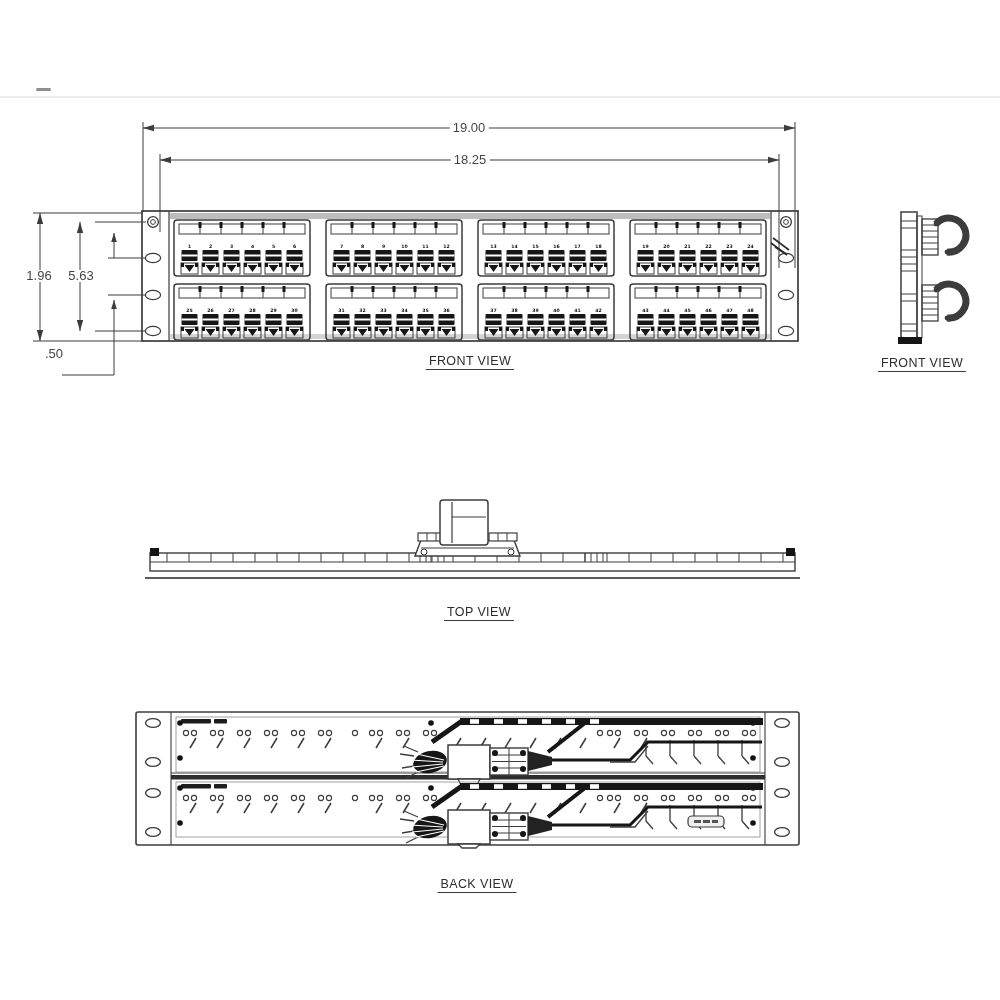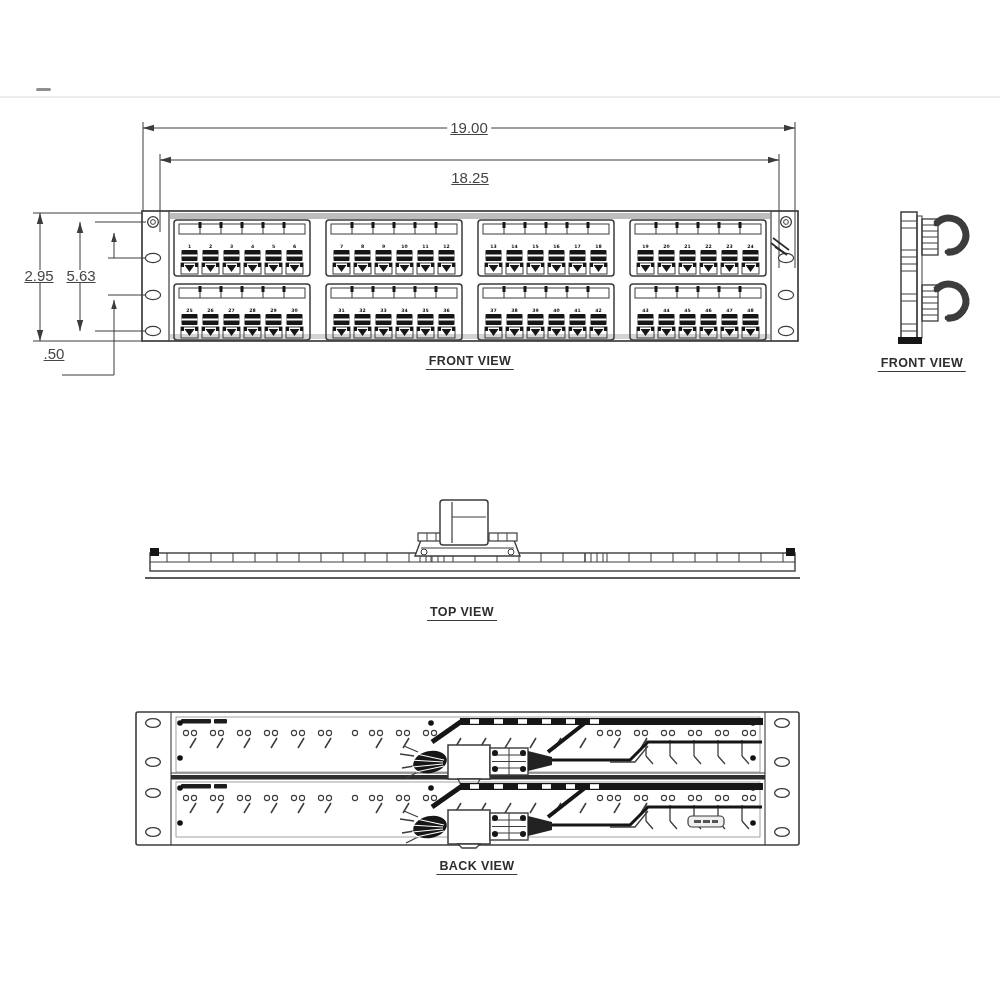"19.00" .dimlbl { font-size: 15px -> 13px; text-decoration: underline -> none }
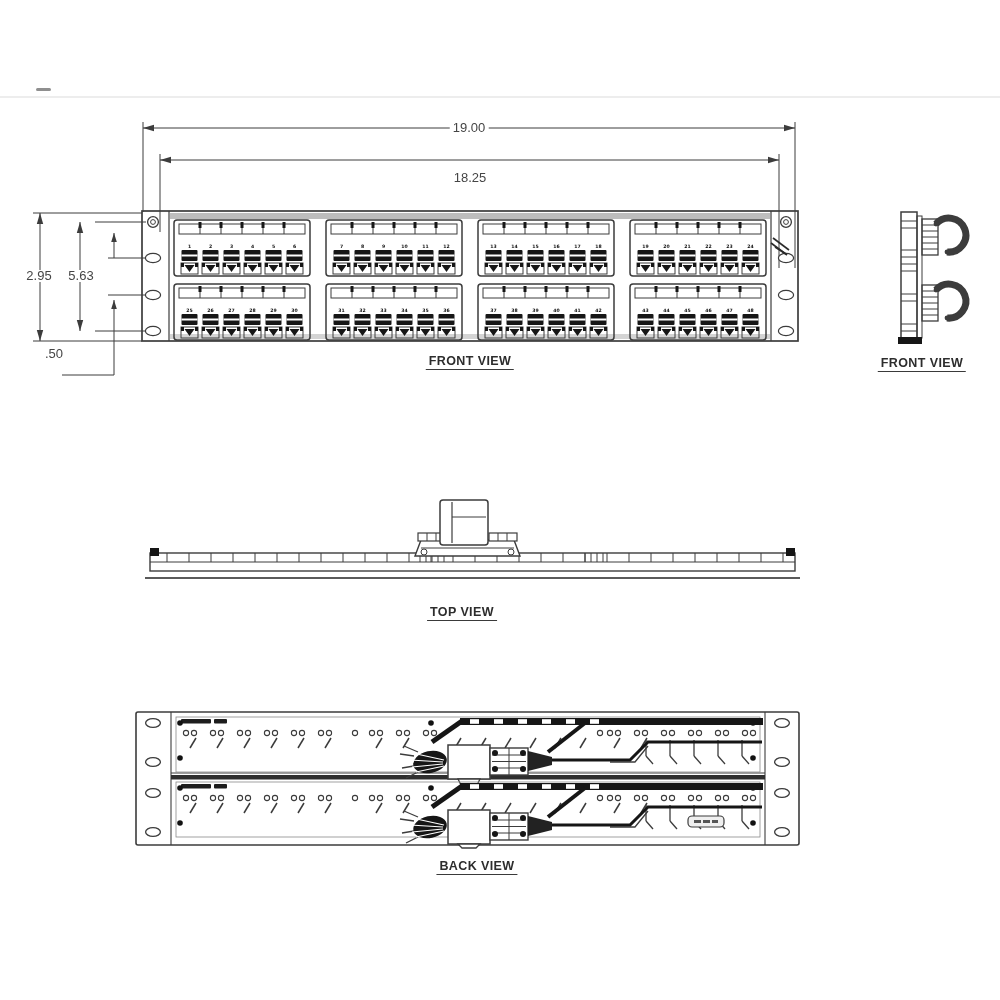"18.25" span.dimlbl { top: 172px -> 154px }
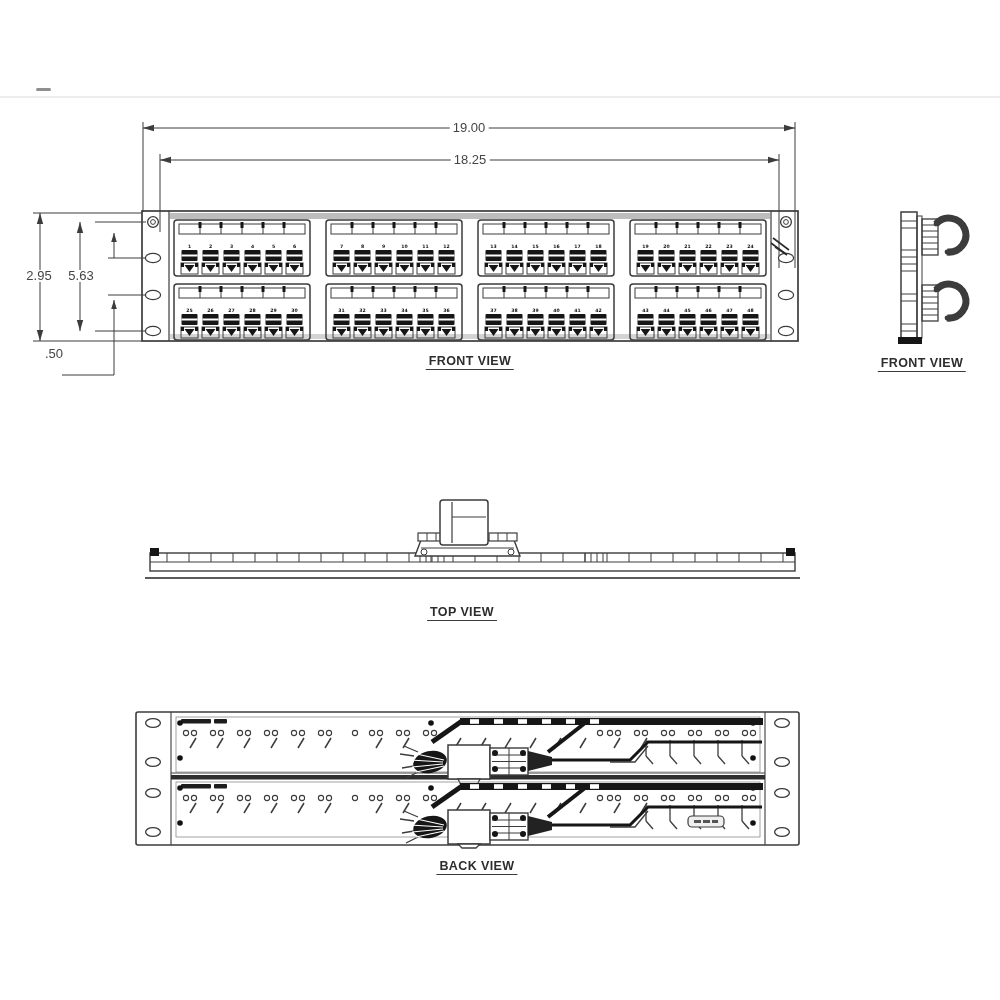"2.95" span.dimlbl { text: 2.95 -> 1.96 }
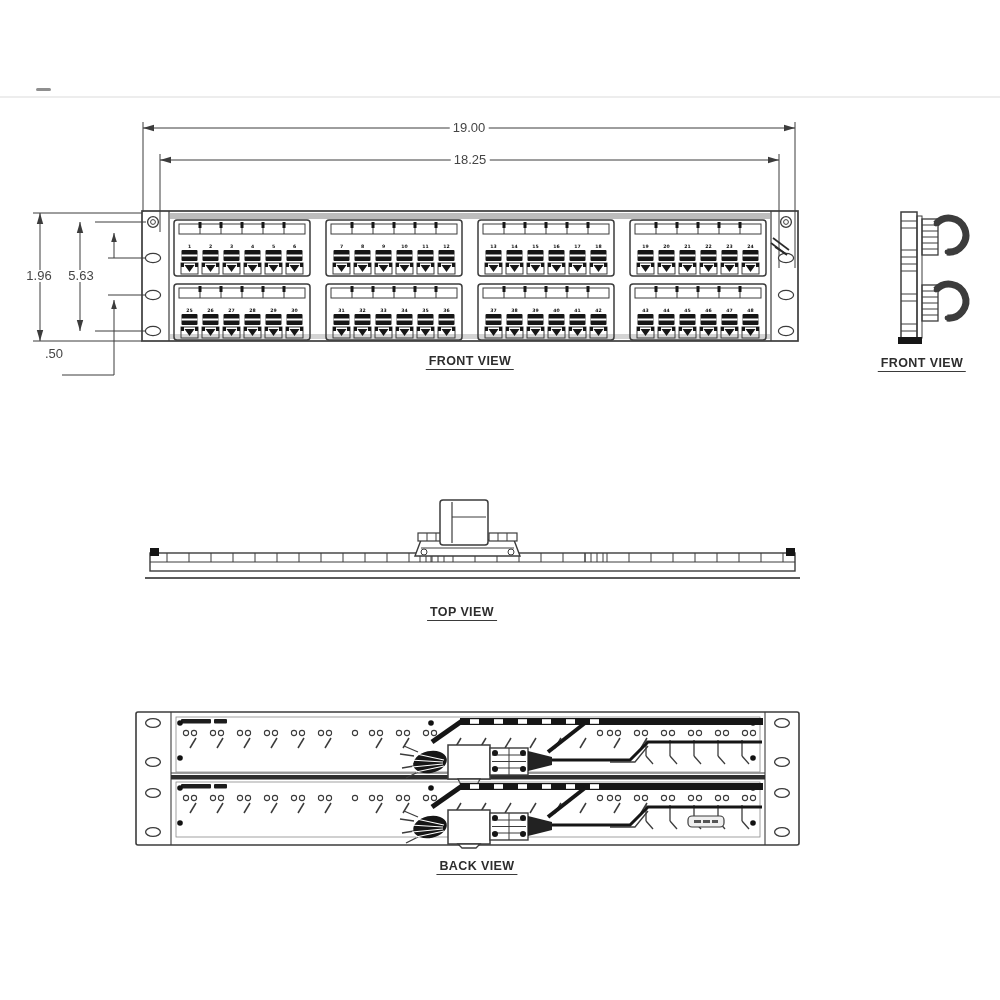"FRONT VIEW" .viewlbl { font-weight: 700 -> 400 }
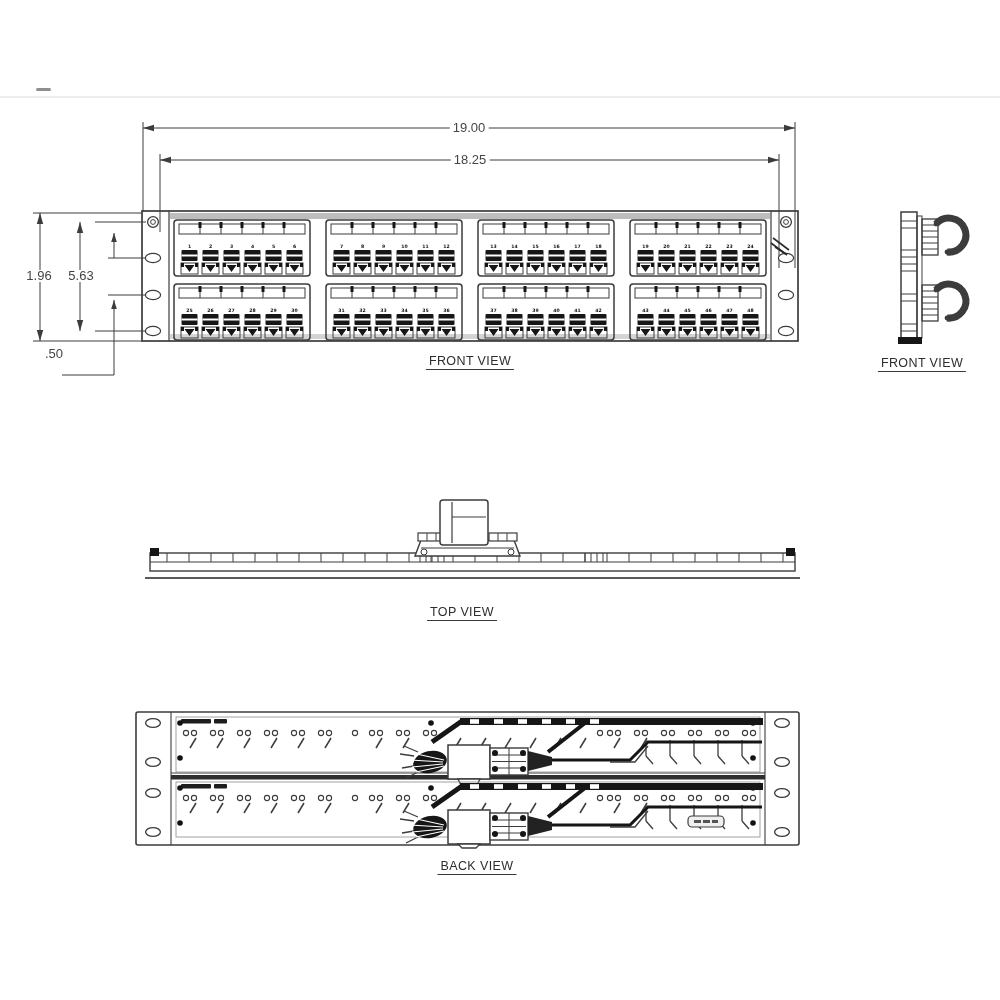"TOP VIEW" span.viewlbl { left: 462px -> 479px }
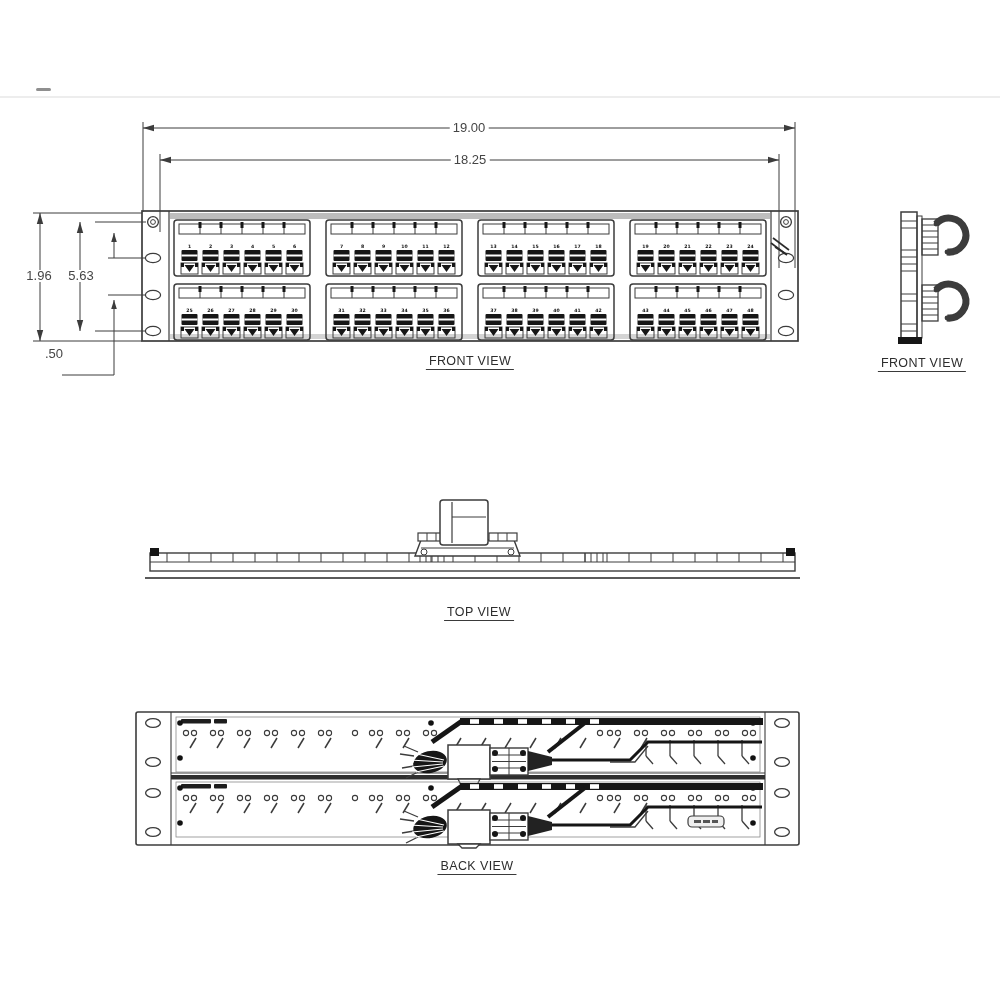"BACK VIEW" span.viewlbl { top: 859px -> 877px }
